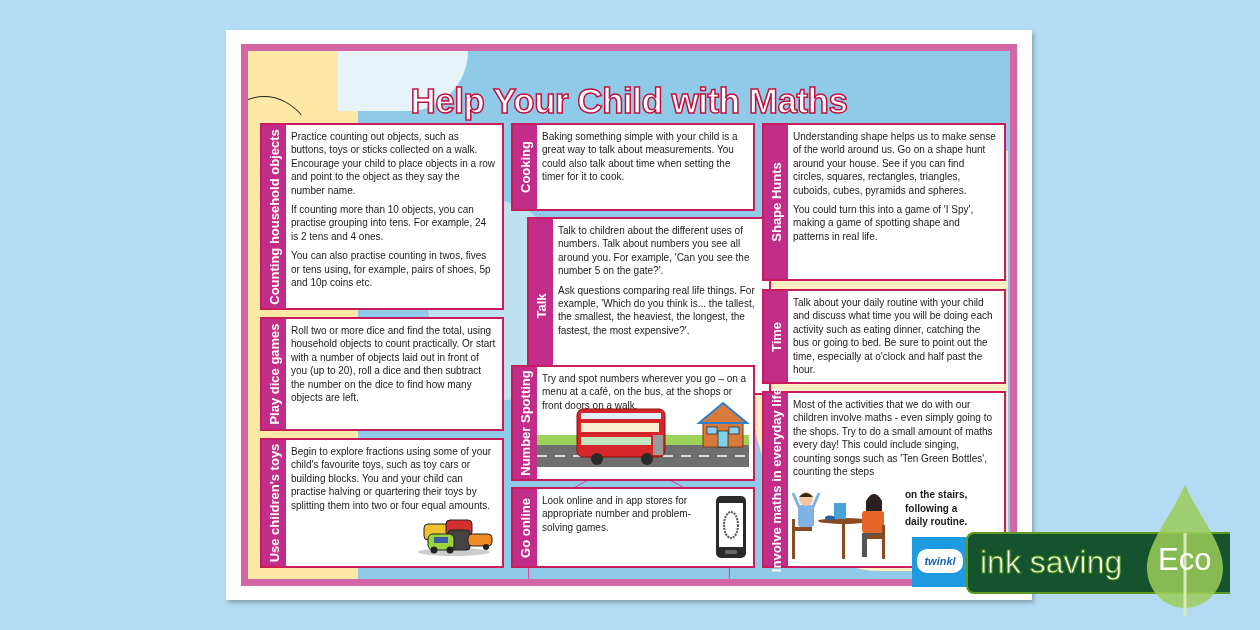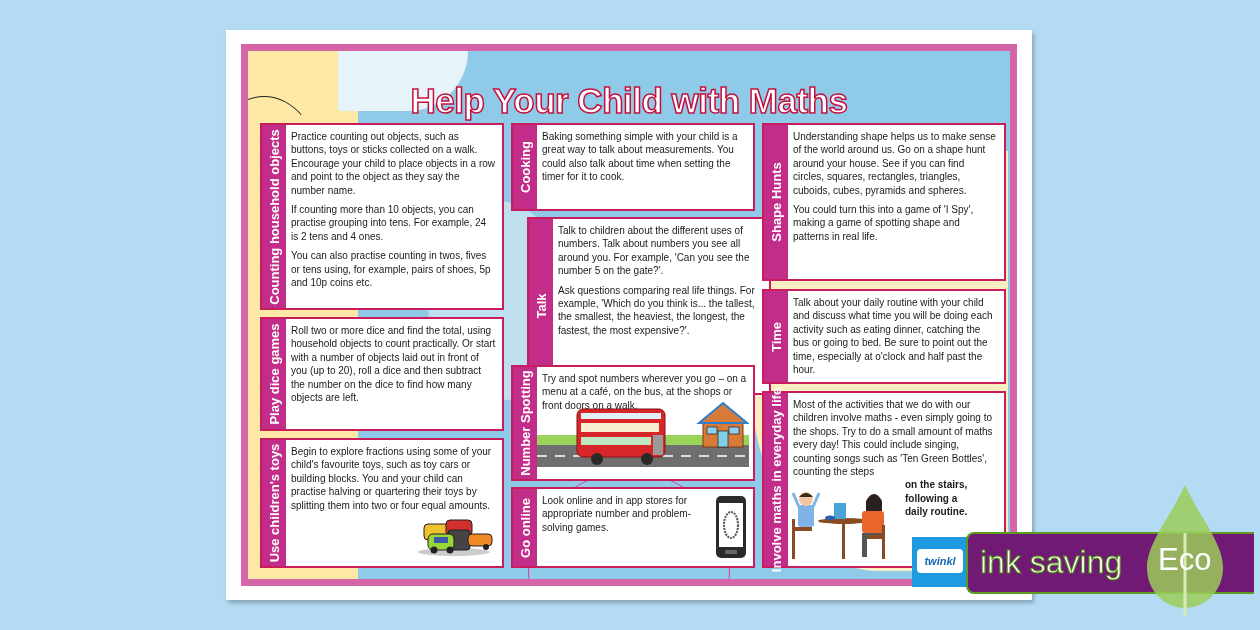"Most of the activities that" p { margin-bottom: 0 -> 10px }
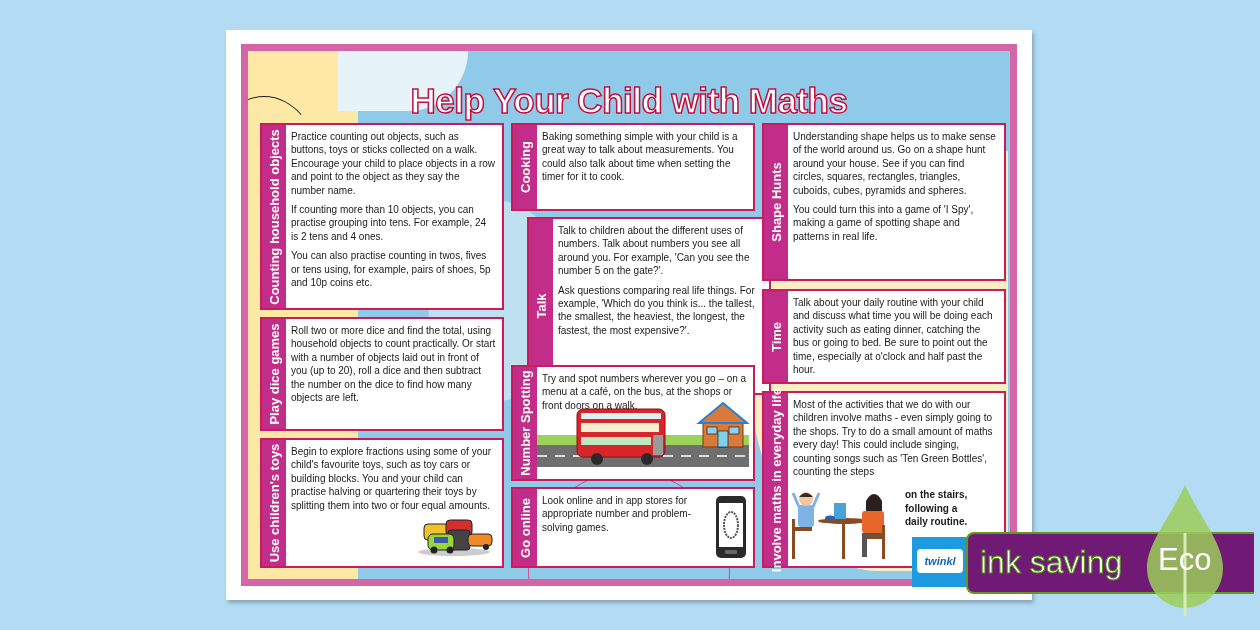"twinkl" .twinkl-cloud { border-radius: 4px -> 10px }
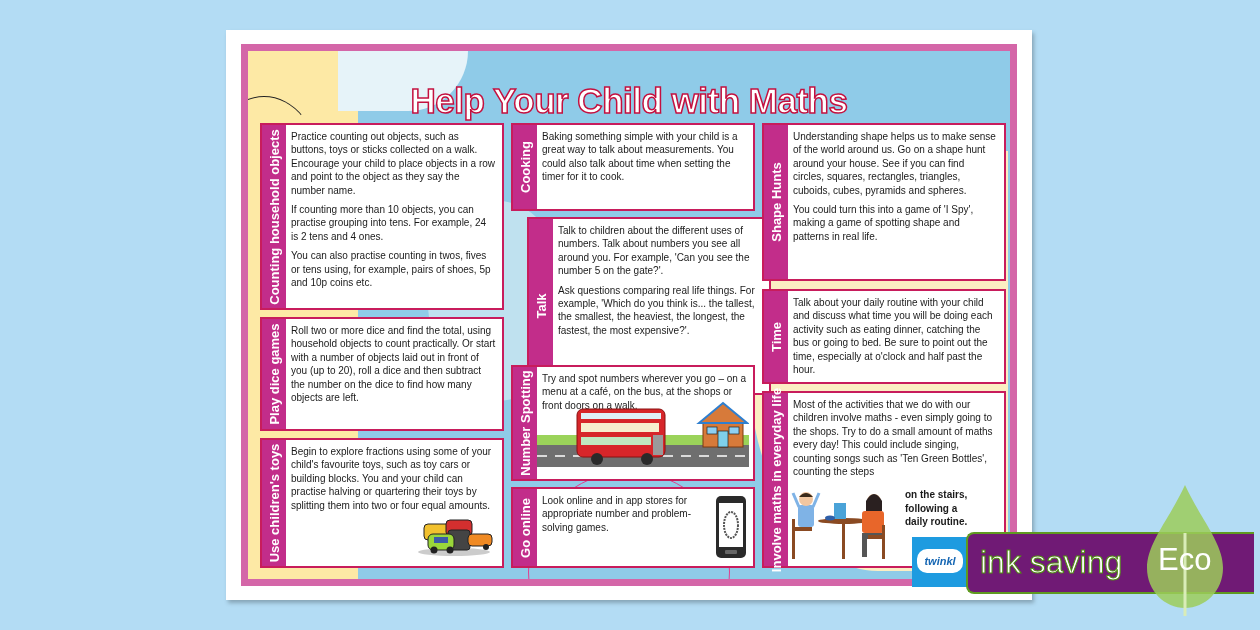"ink saving" .eco-badge { background: #701a75 -> #14532d; width: 288px -> 264px }
